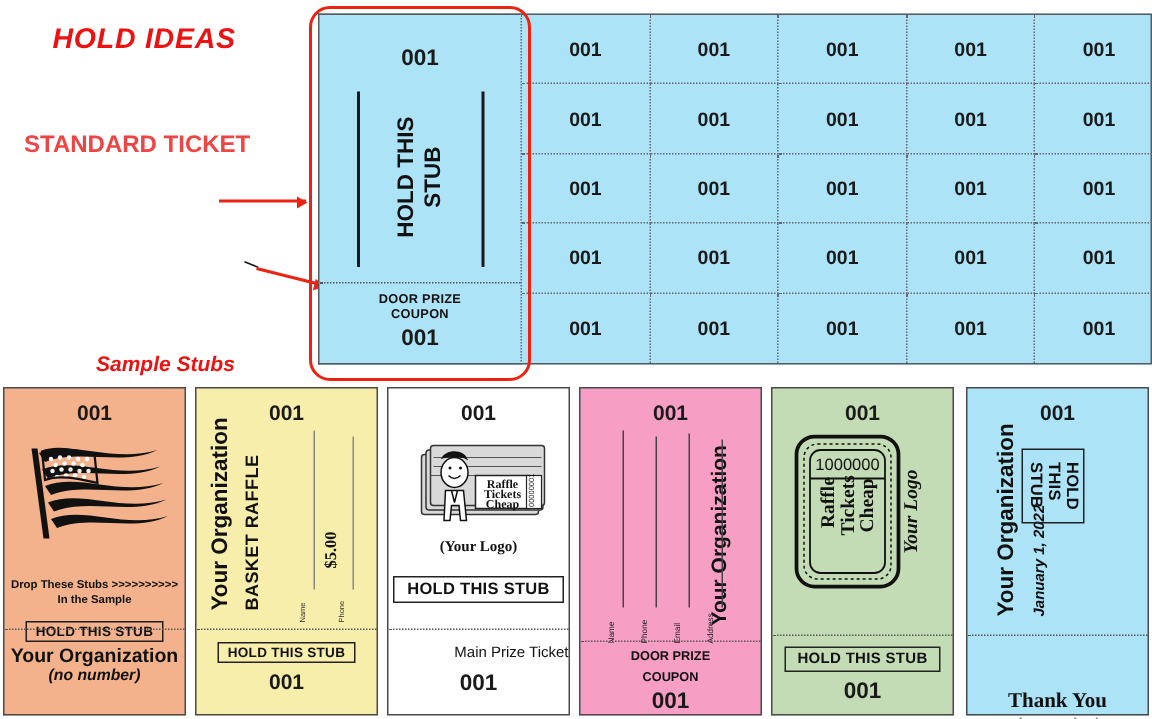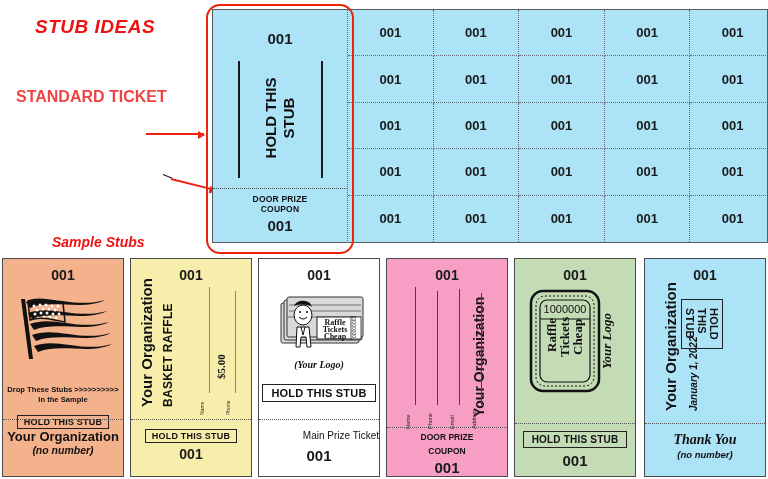"STUB IDEAS" div.stub-ideas { text: STUB -> HOLD }
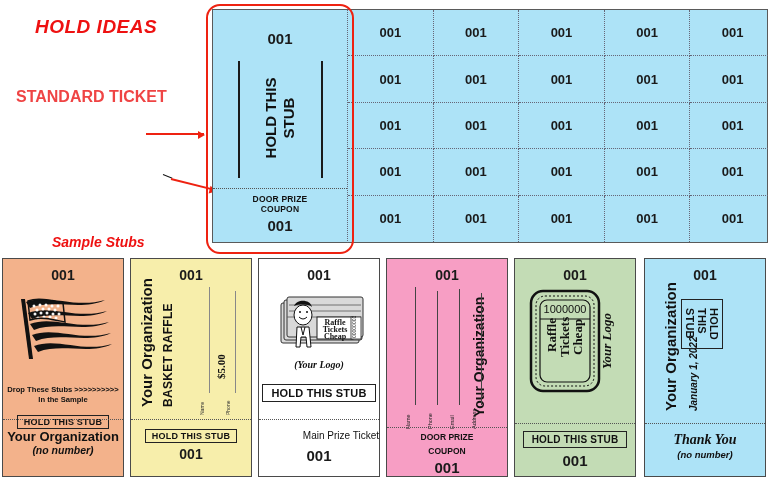"Sample Stubs" .sample-stubs { left: 52px -> 64px }
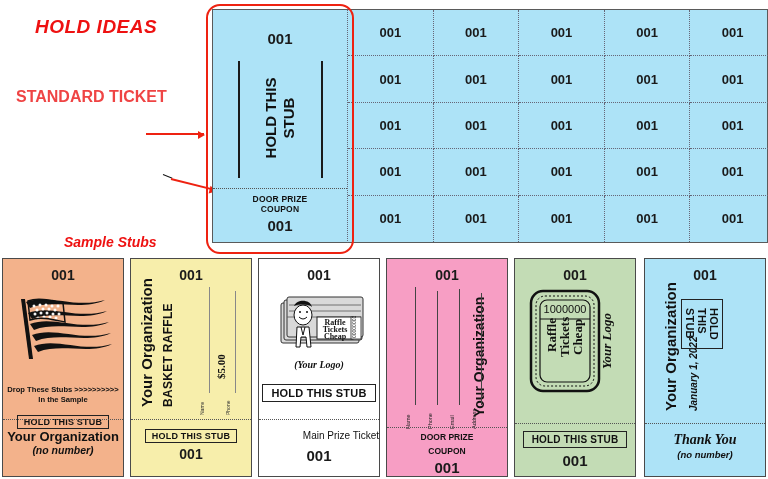"(Your Logo)" .yourlogo { font-style: italic -> none }
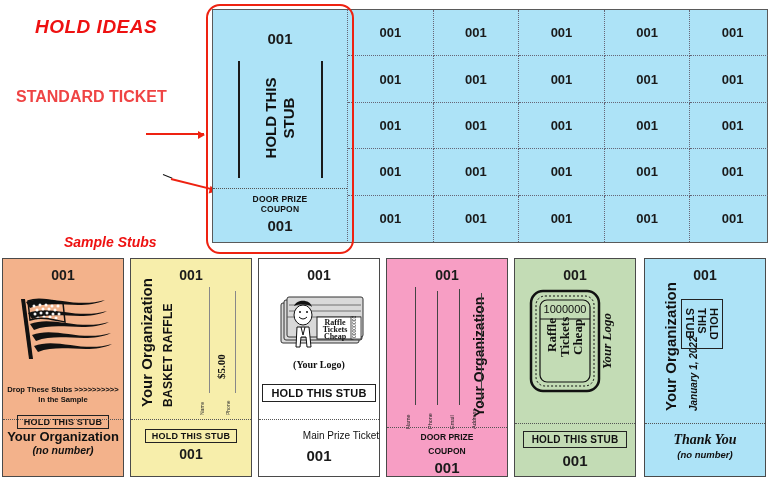"Thank You" .thankyou { font-style: italic -> none; margin-top: none -> 28px }
